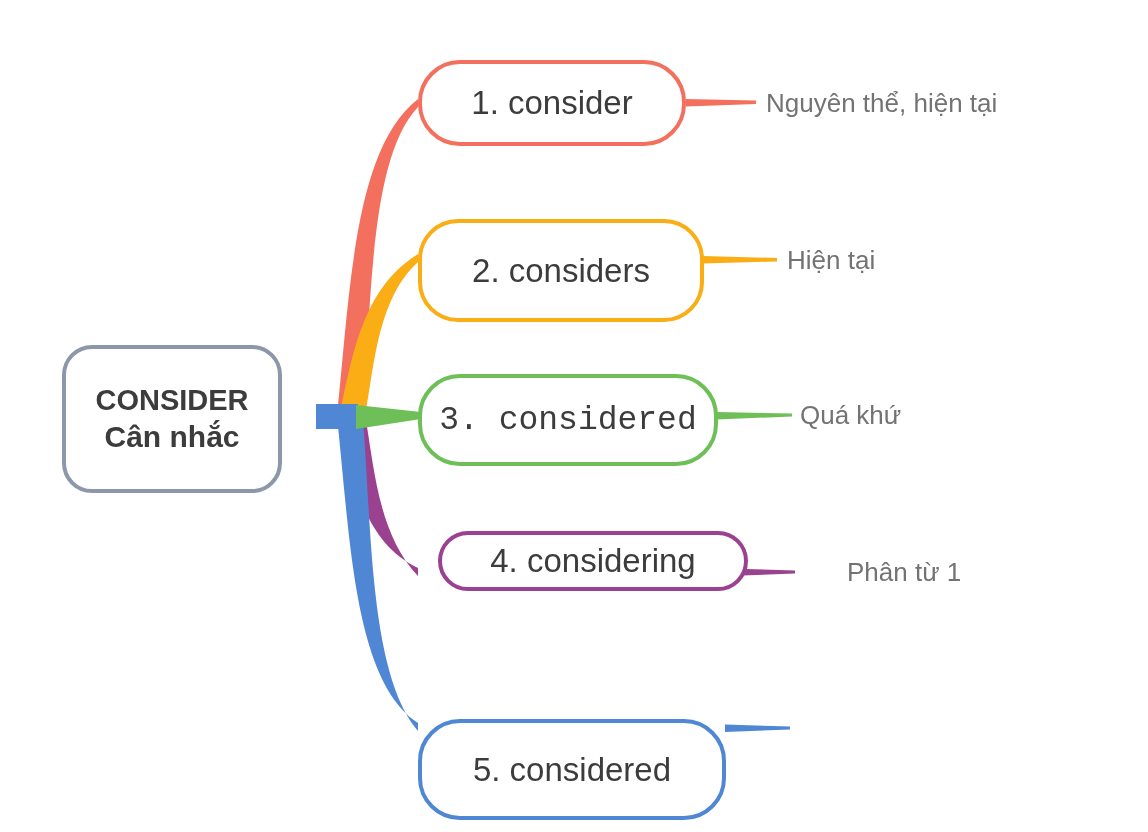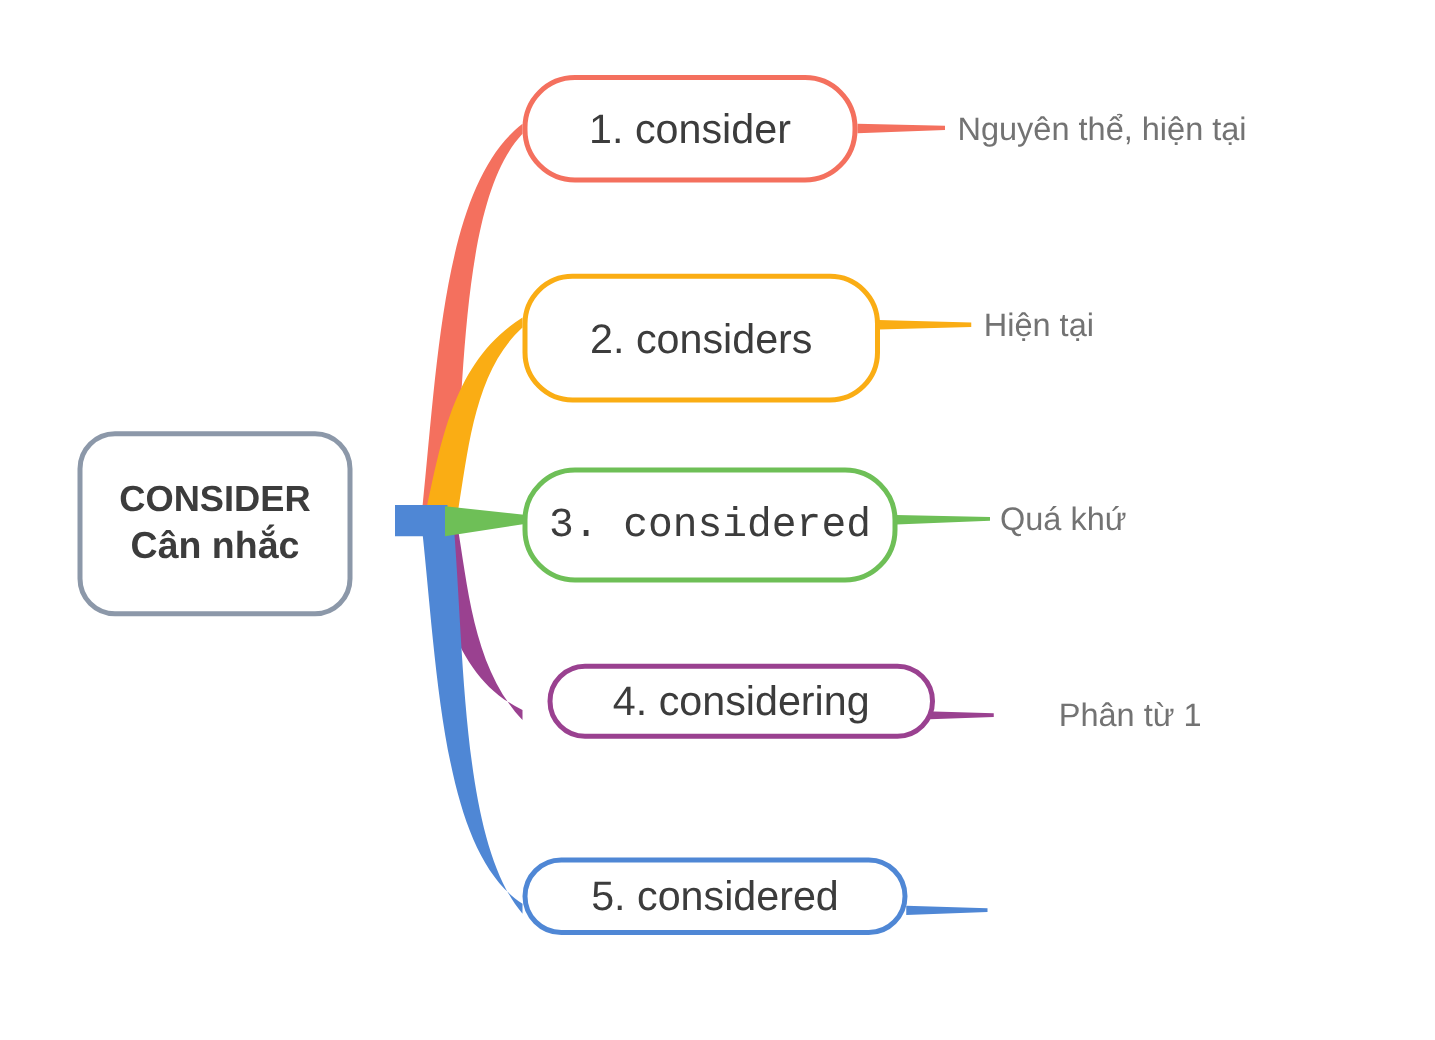"5. considered" .b5 { height: 62px -> 101px; top: 686px -> 719px }
